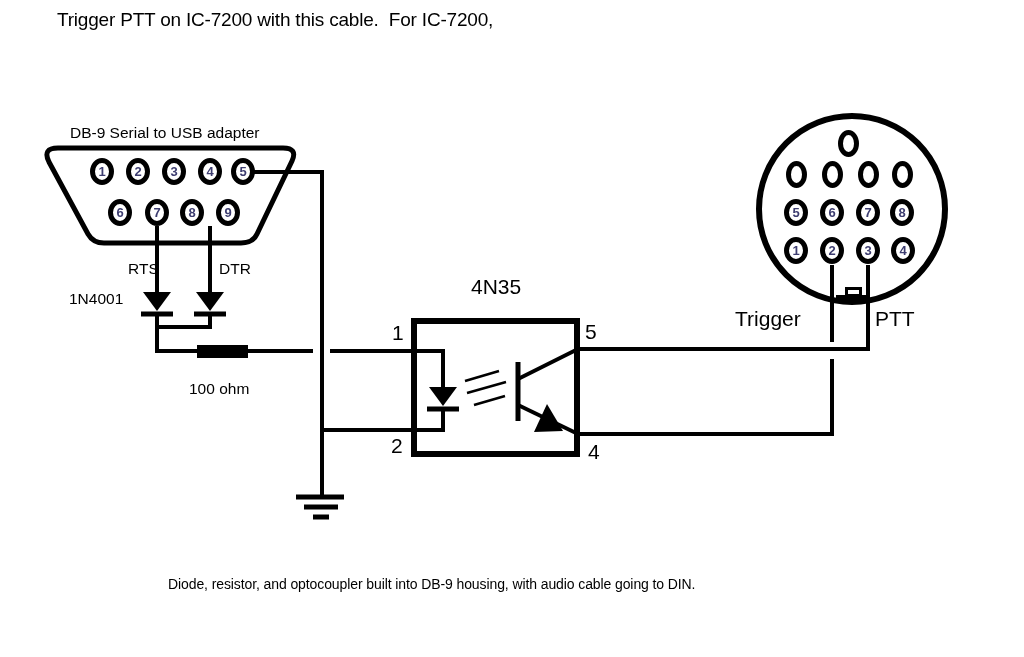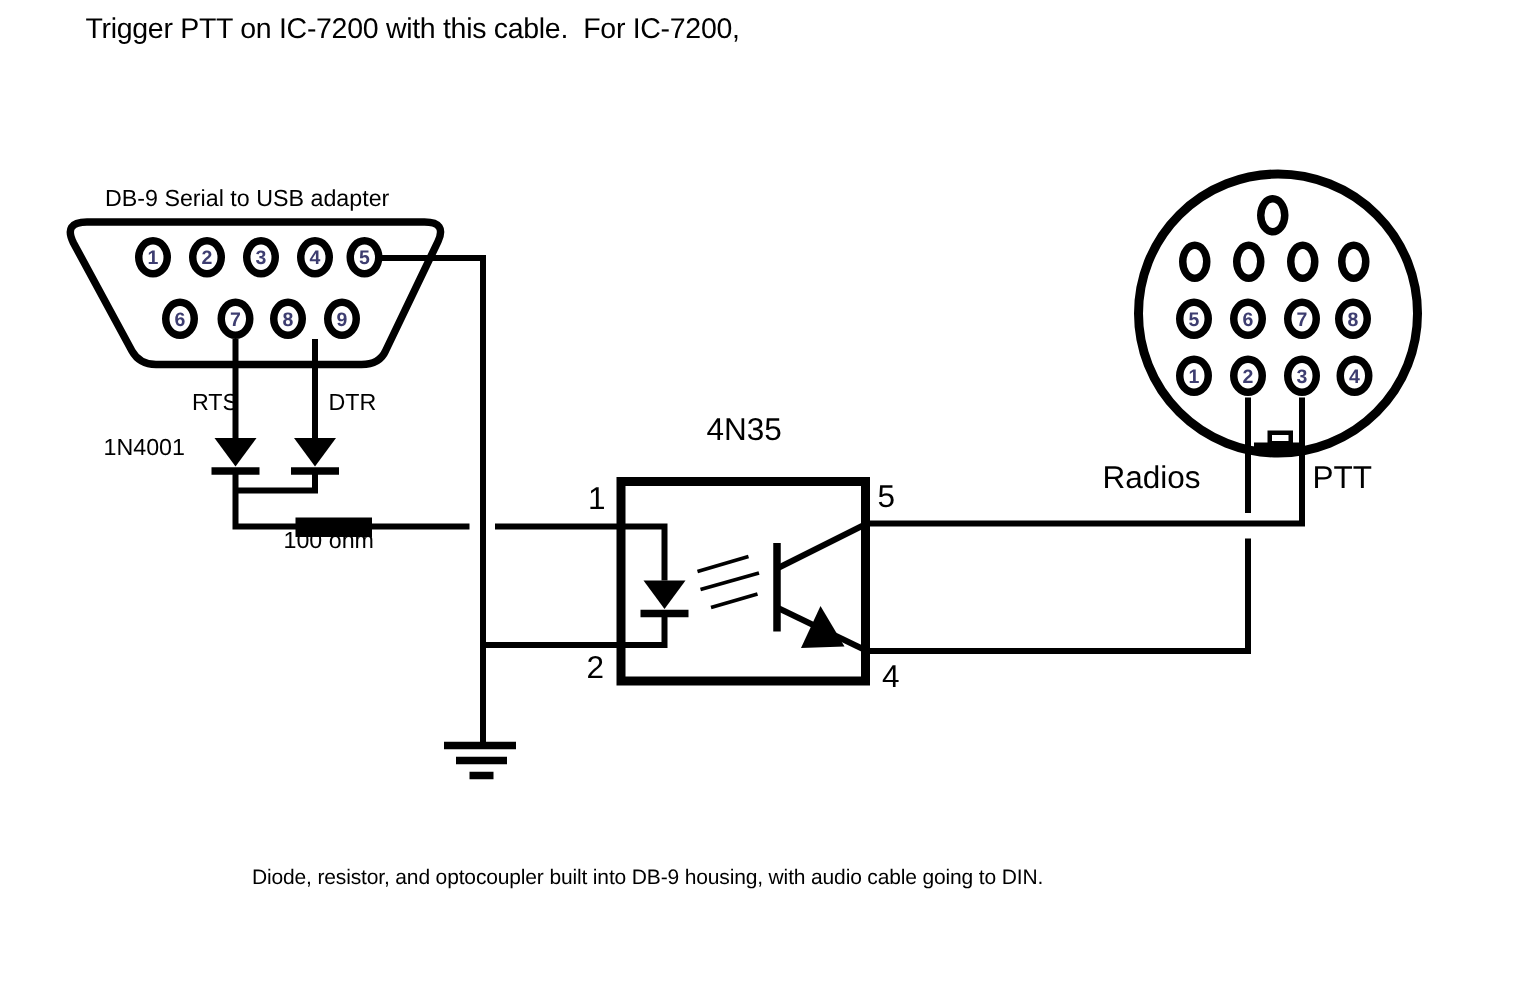"Radios" div.lbl { text: Radios -> Trigger }
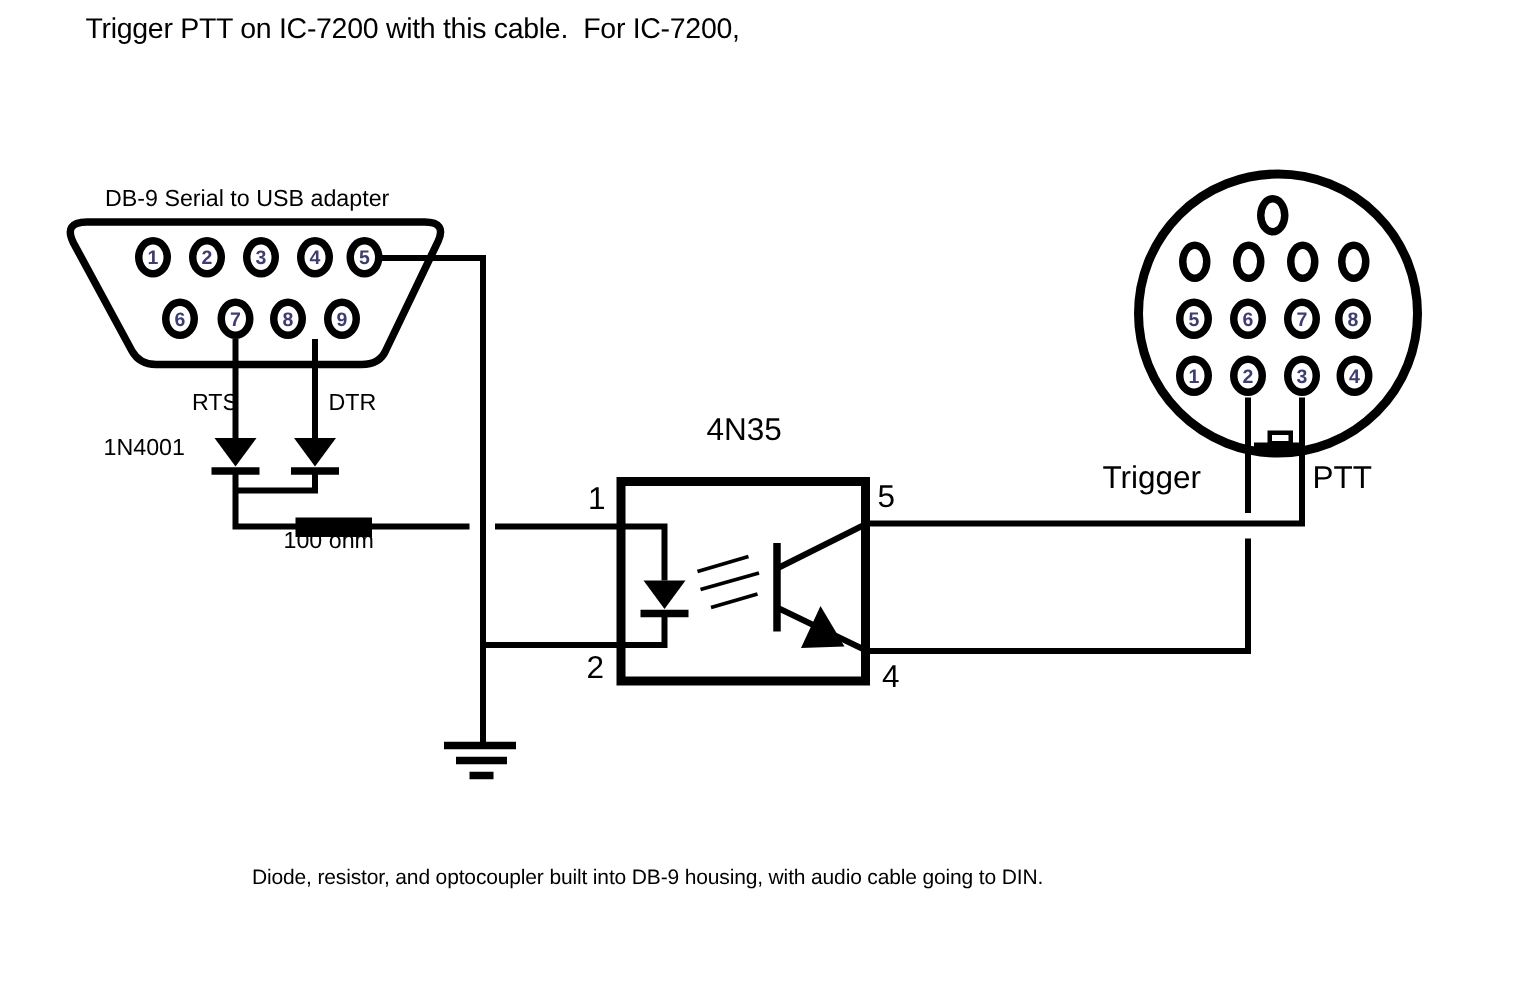"100 ohm" div.lbl { top: 352px -> 380px }
